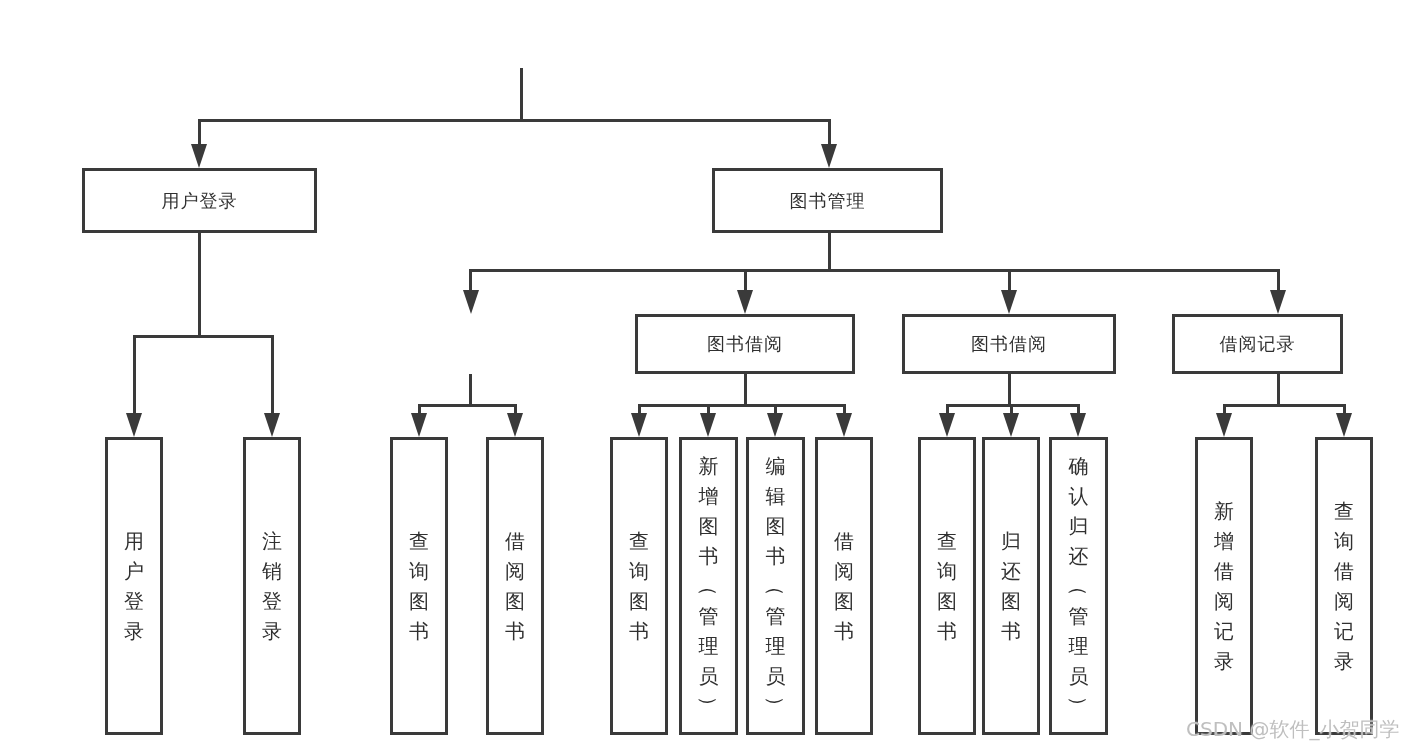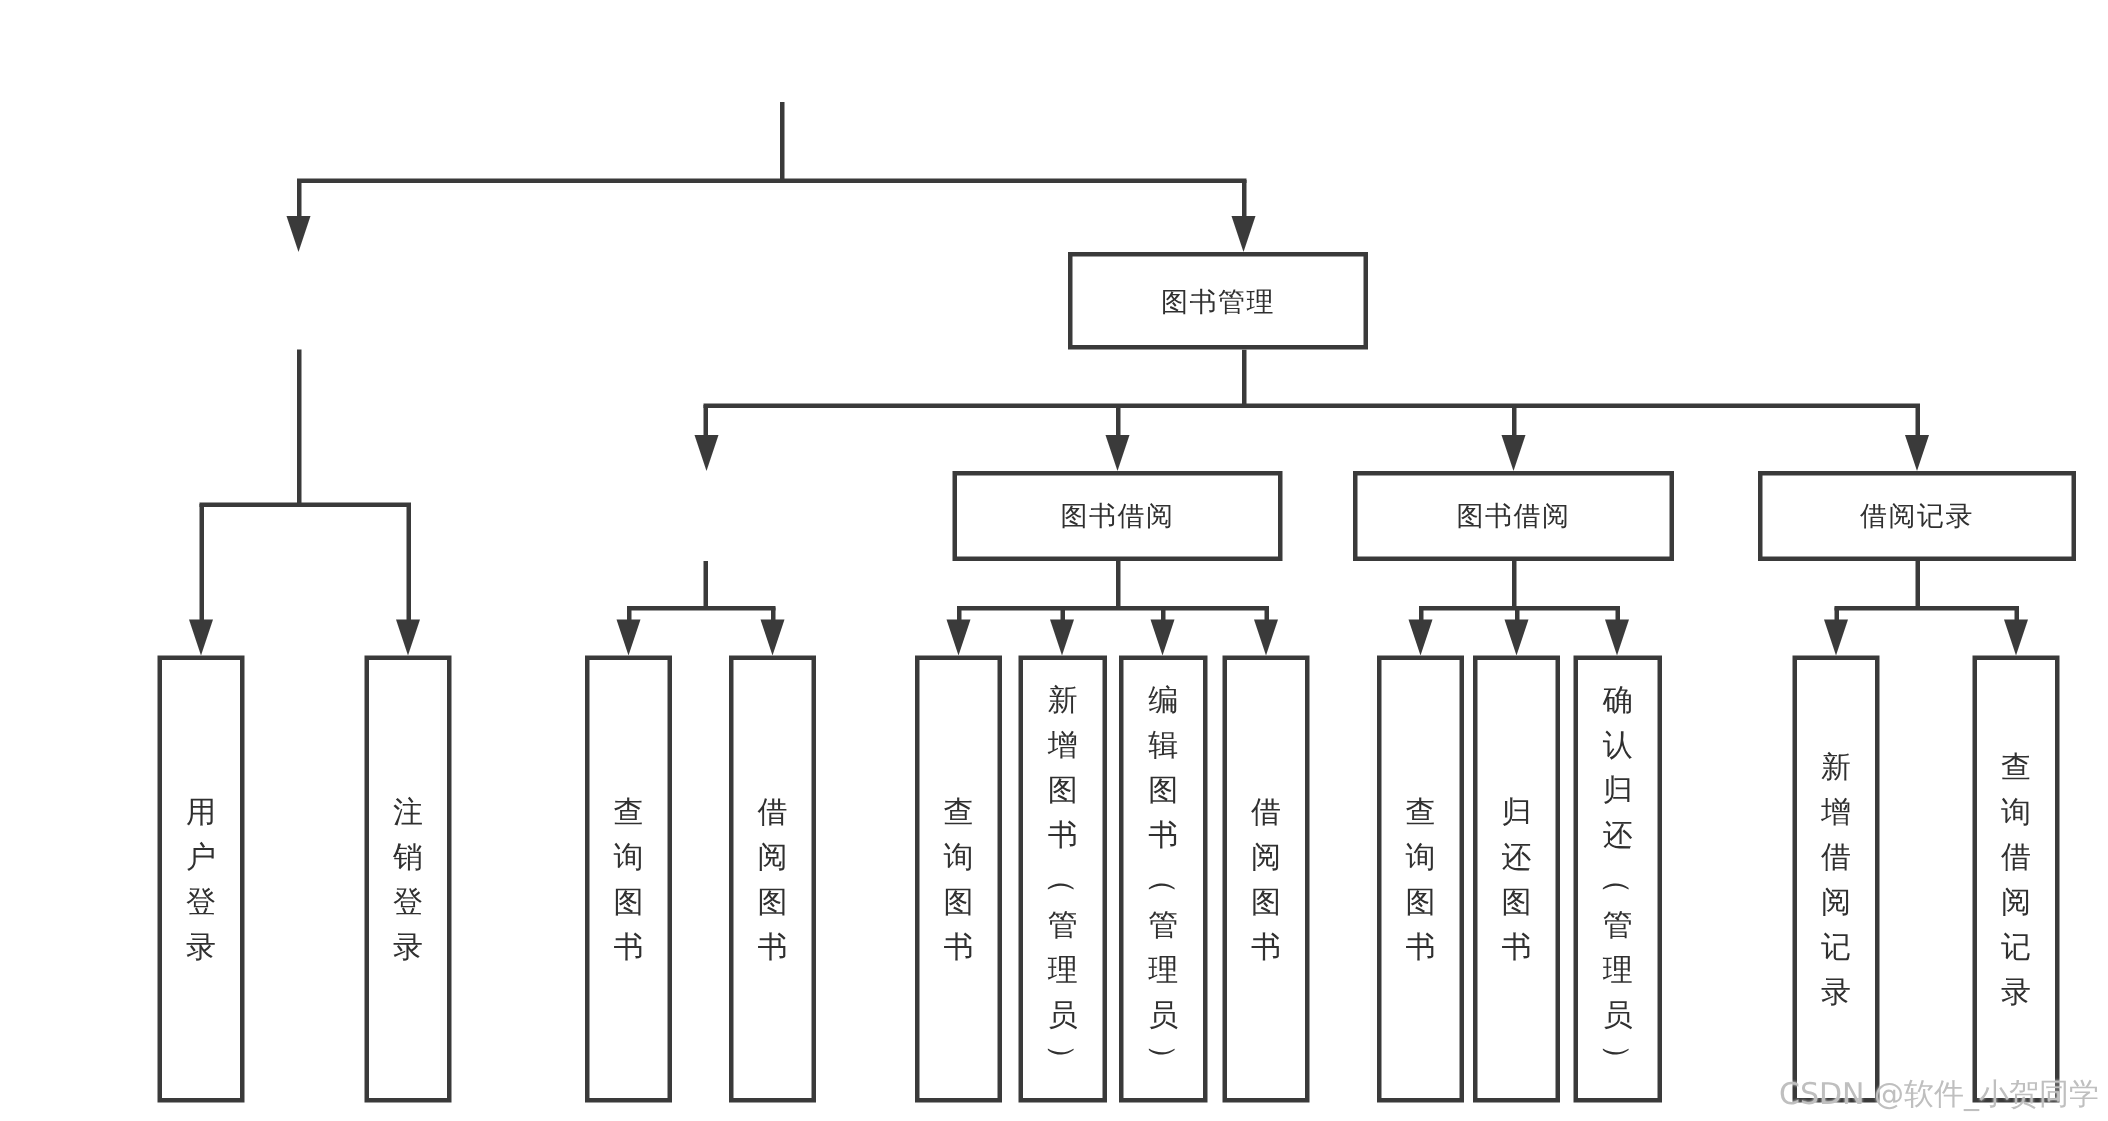"用户登录" div.node { html: none -> <div> <span>用户登录</span> </div> }
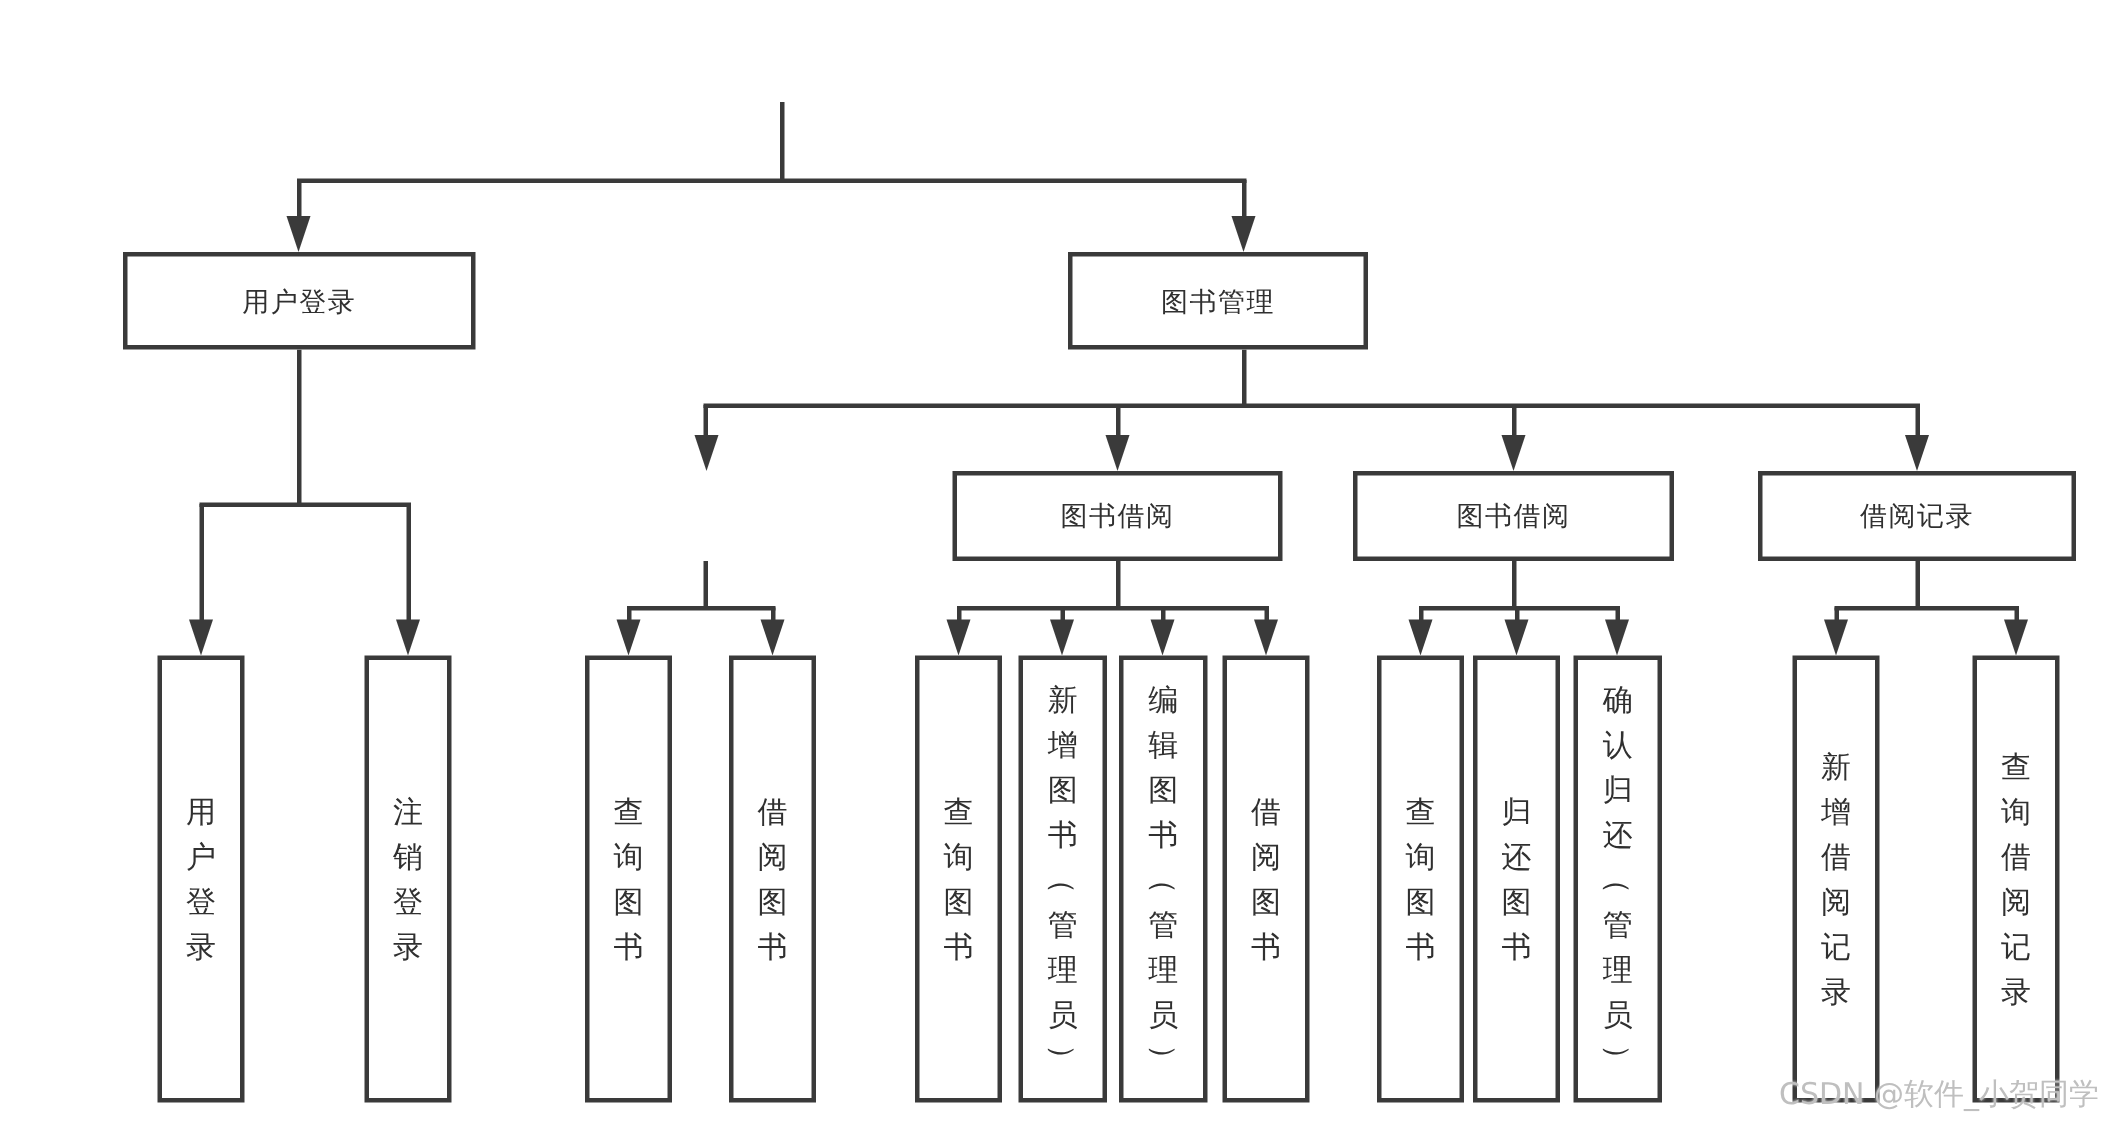"图书管理" div.node { width: 200px -> 231px }
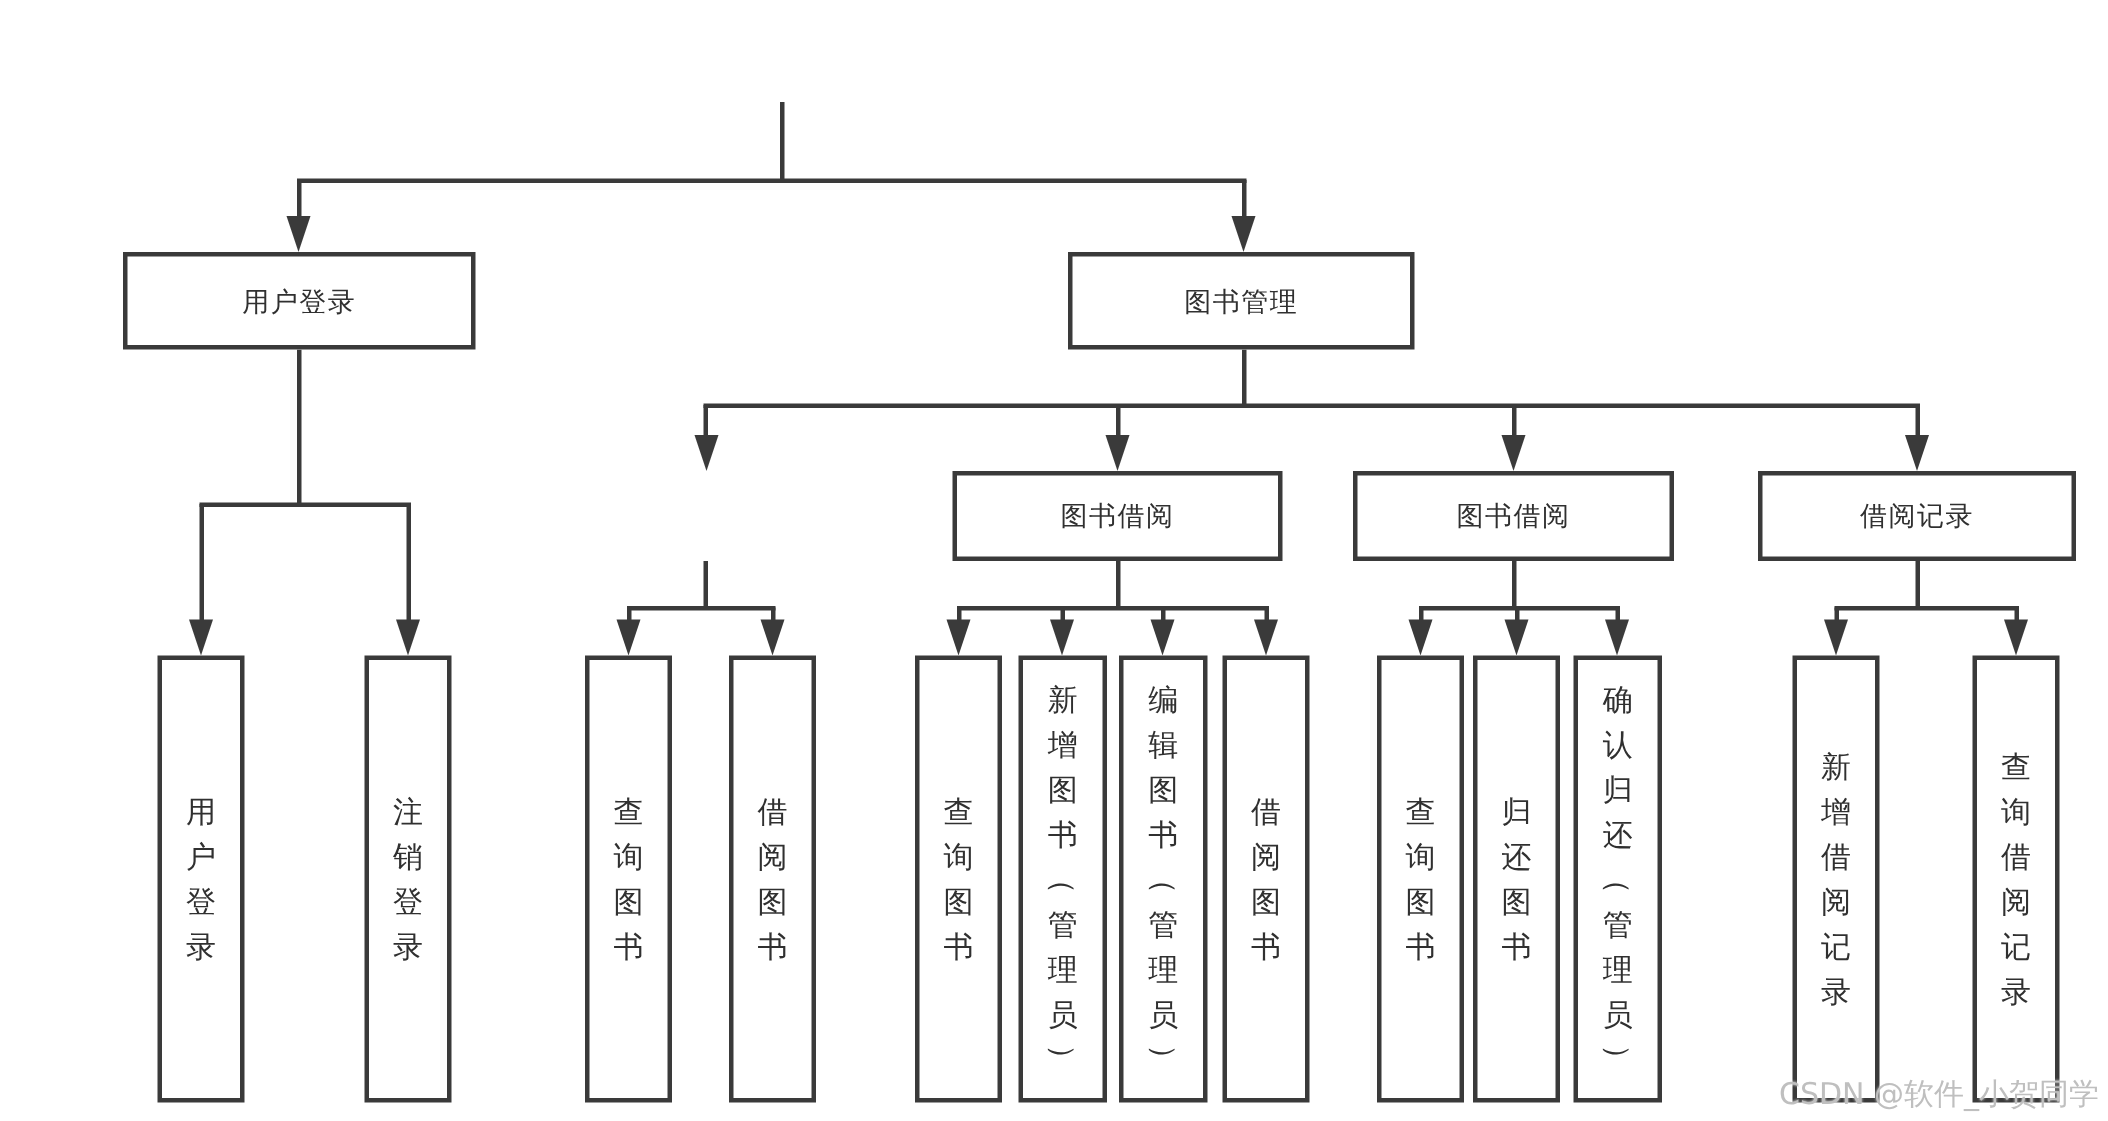"借阅记录" div.node { width: 212px -> 171px }
